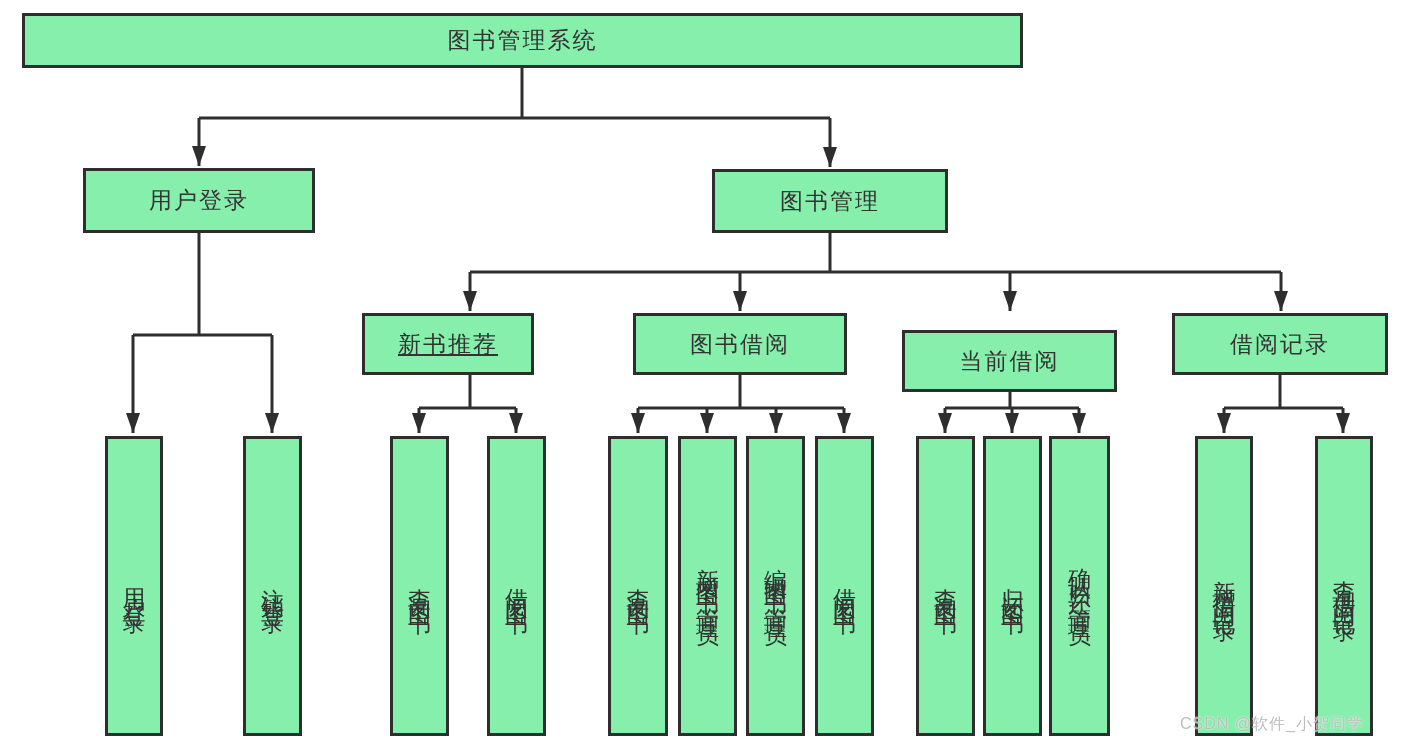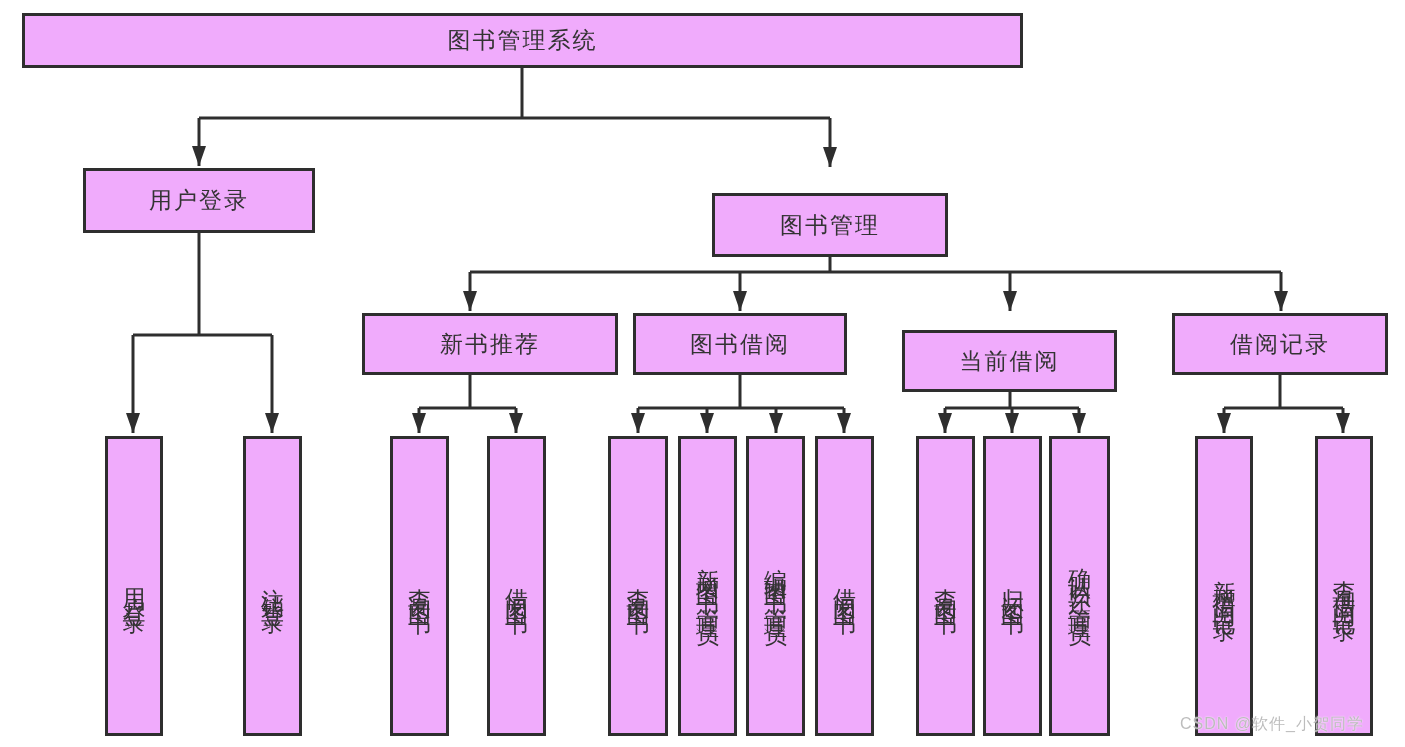"图书管理系统" .node { background: #f0abfc -> #86efac }
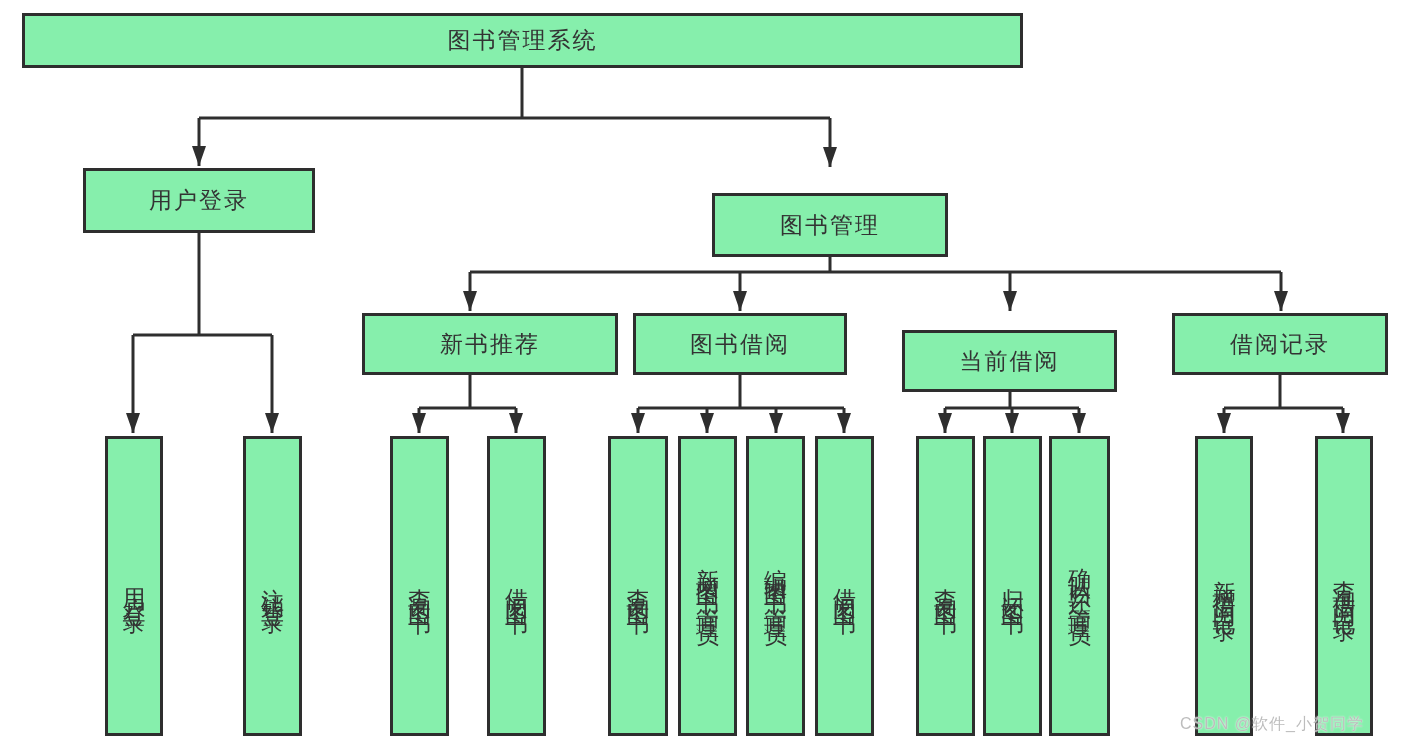"图书管理" div.node { margin-top: 24px -> none }
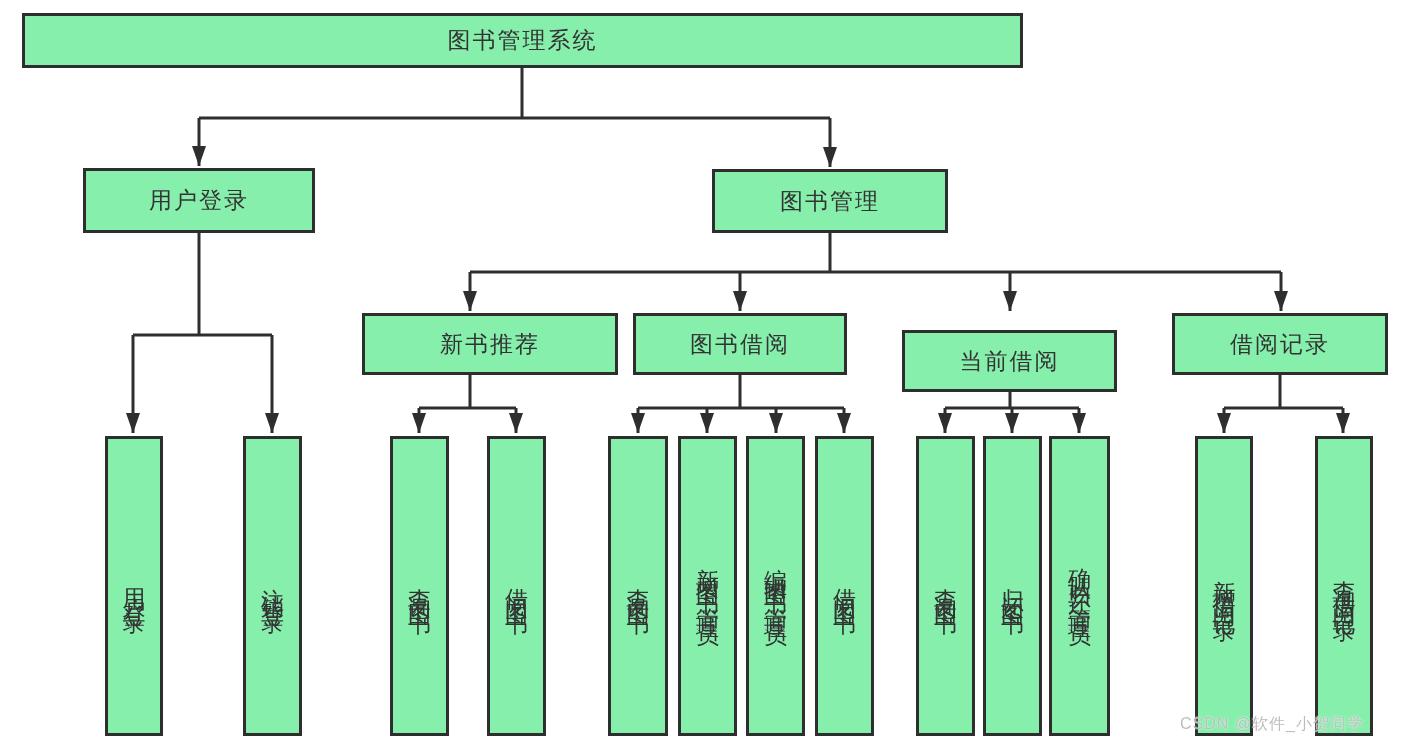"新书推荐" div.node { text-decoration: none -> underline; width: 256px -> 172px }
